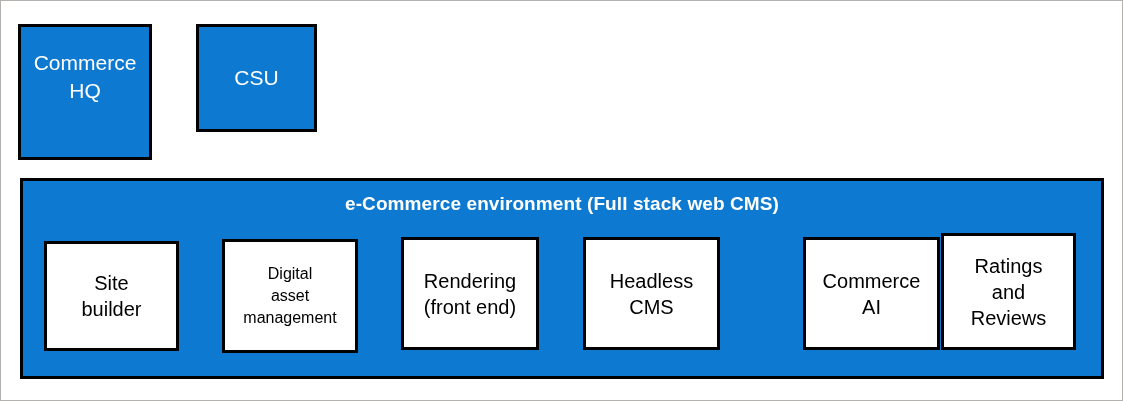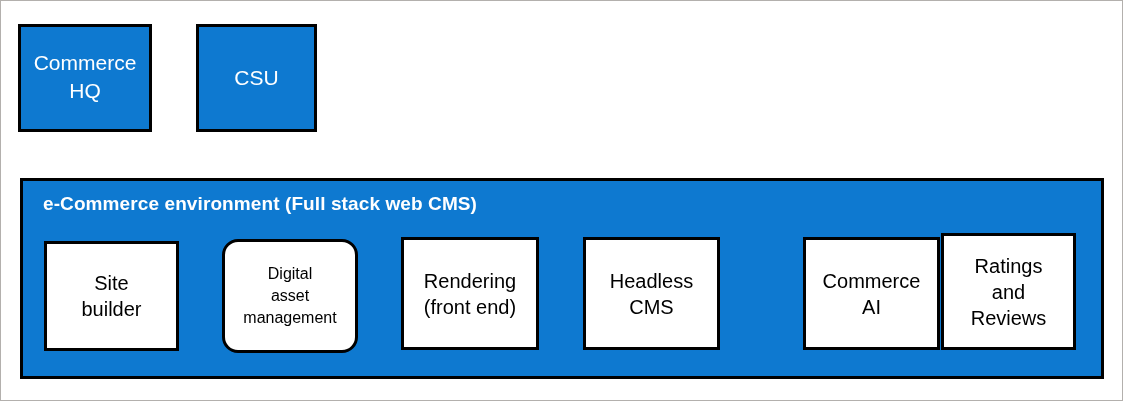"Commerce HQ" #box-commerce-hq { height: 108px -> 136px }
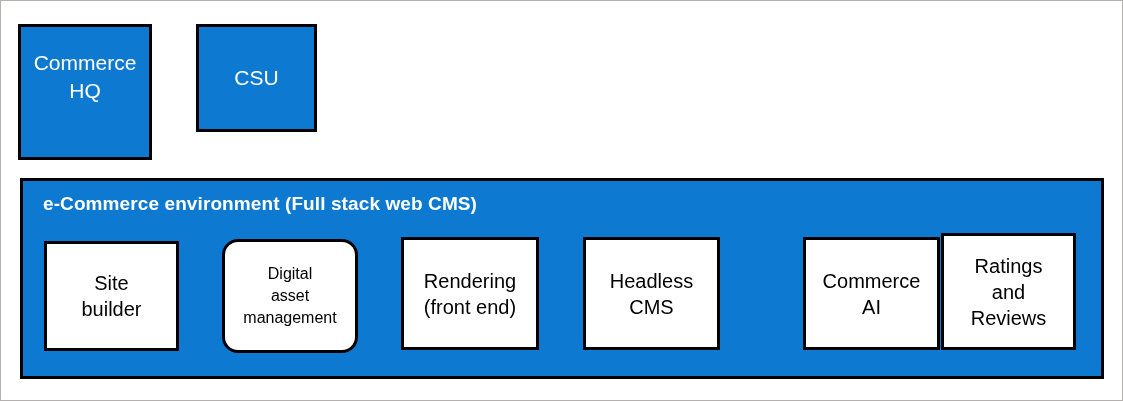"e-Commerce environment (Full stack web" #env-title { margin-left: 20px -> none; text-align: left -> center }
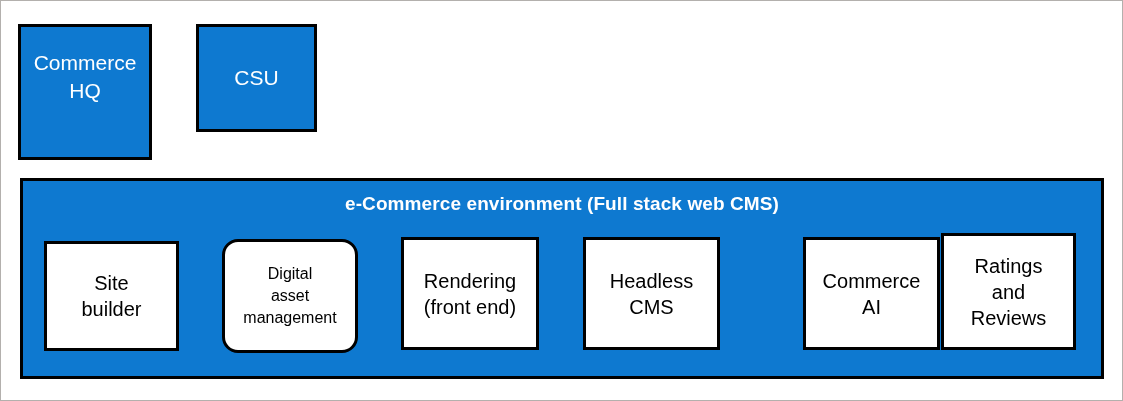"Digital" .comp-box.small-type { border-radius: 16px -> none }
